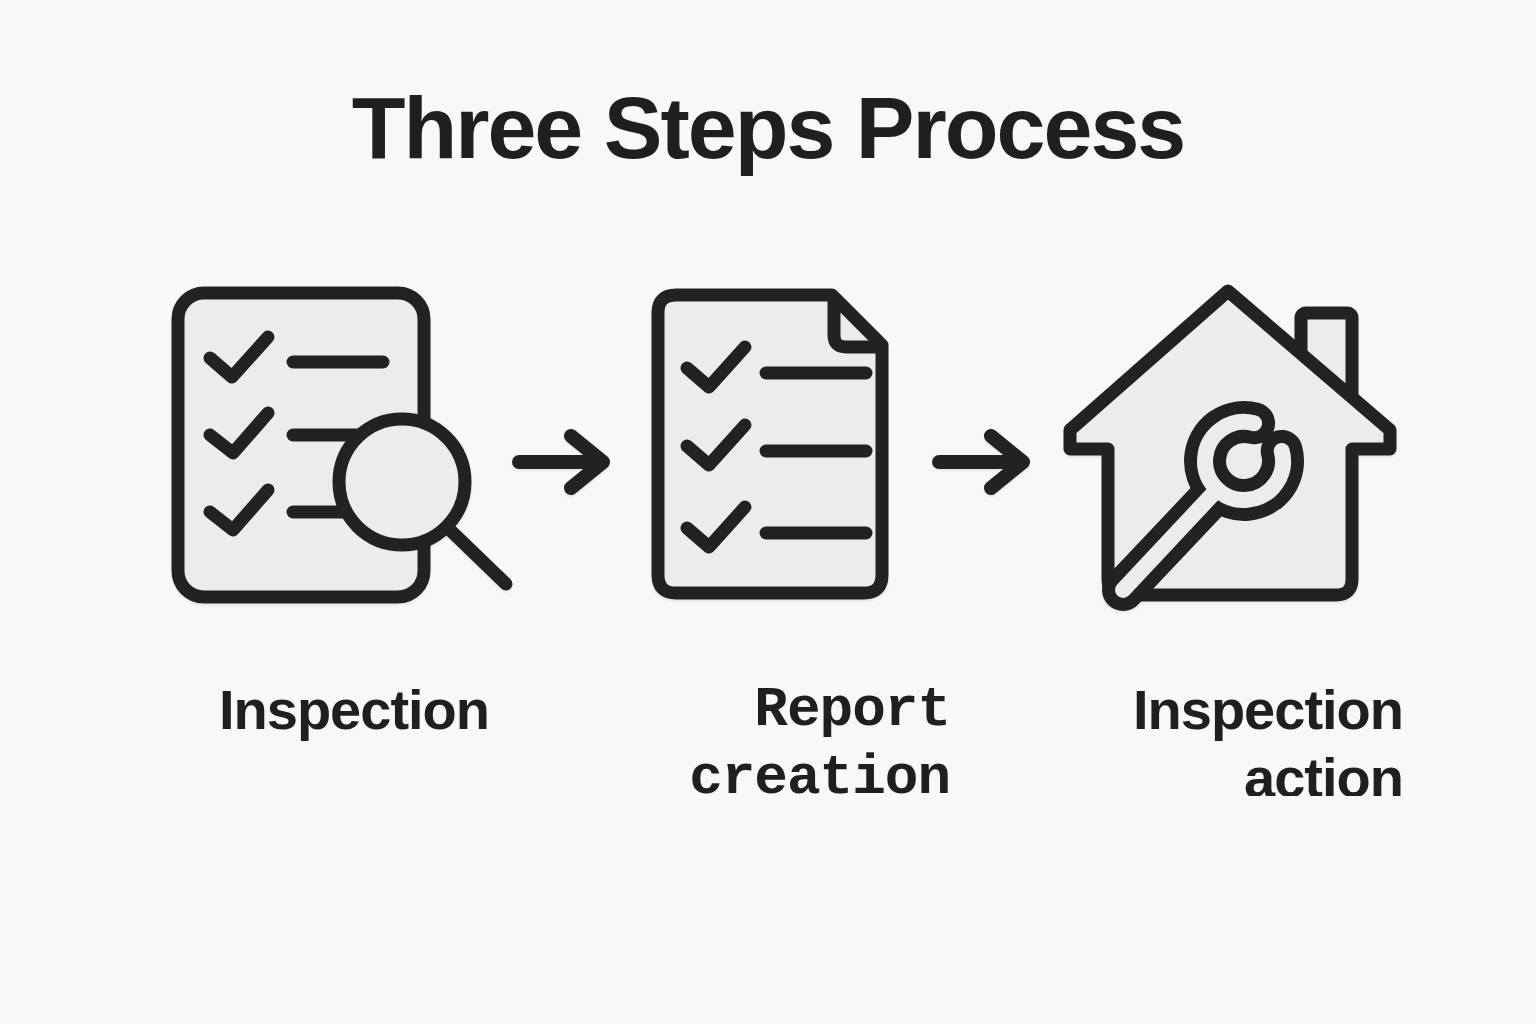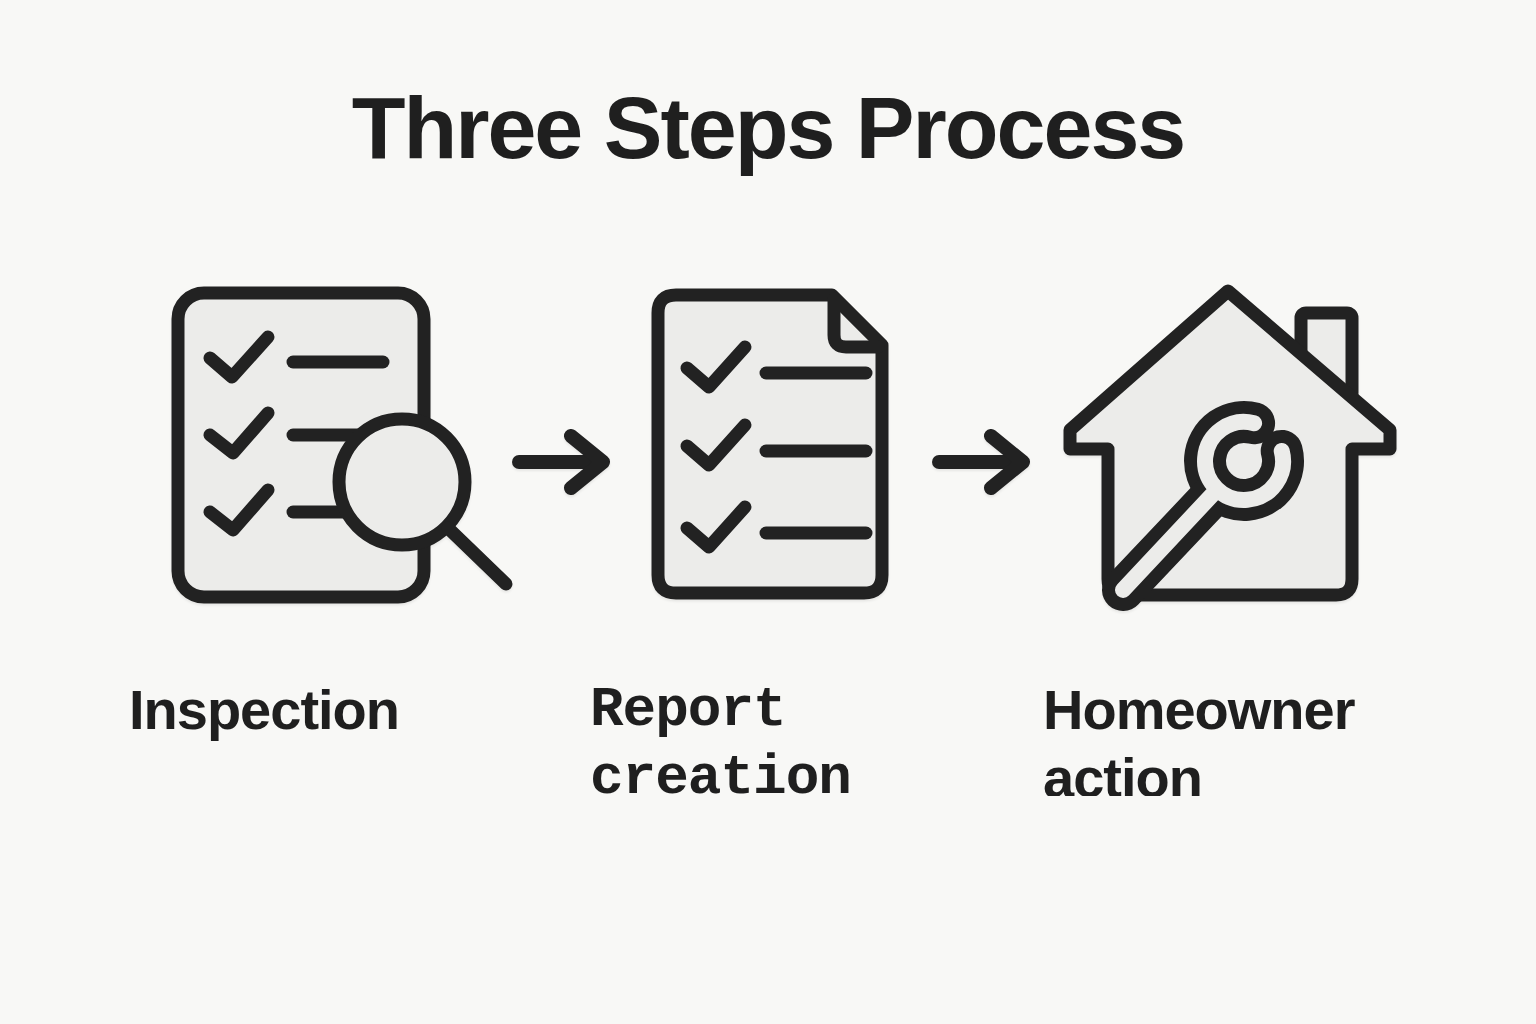"Inspection" .step-label { text-align: left -> right }
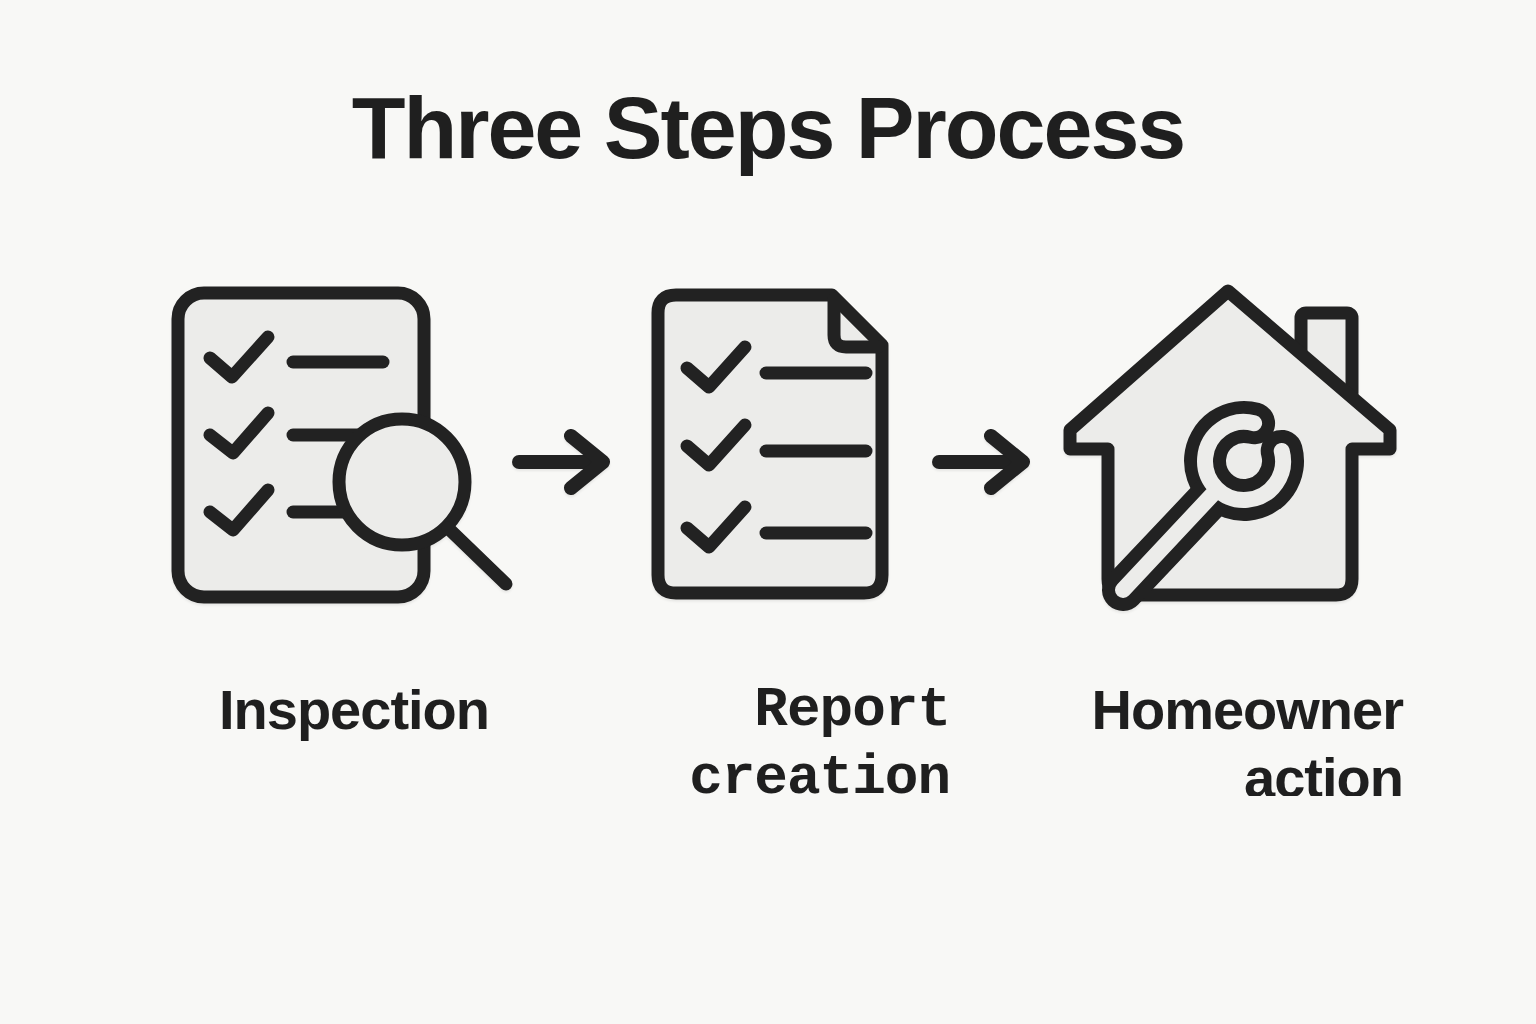"Homeowner action" div.step-label { text: Homeowner -> Inspection }
